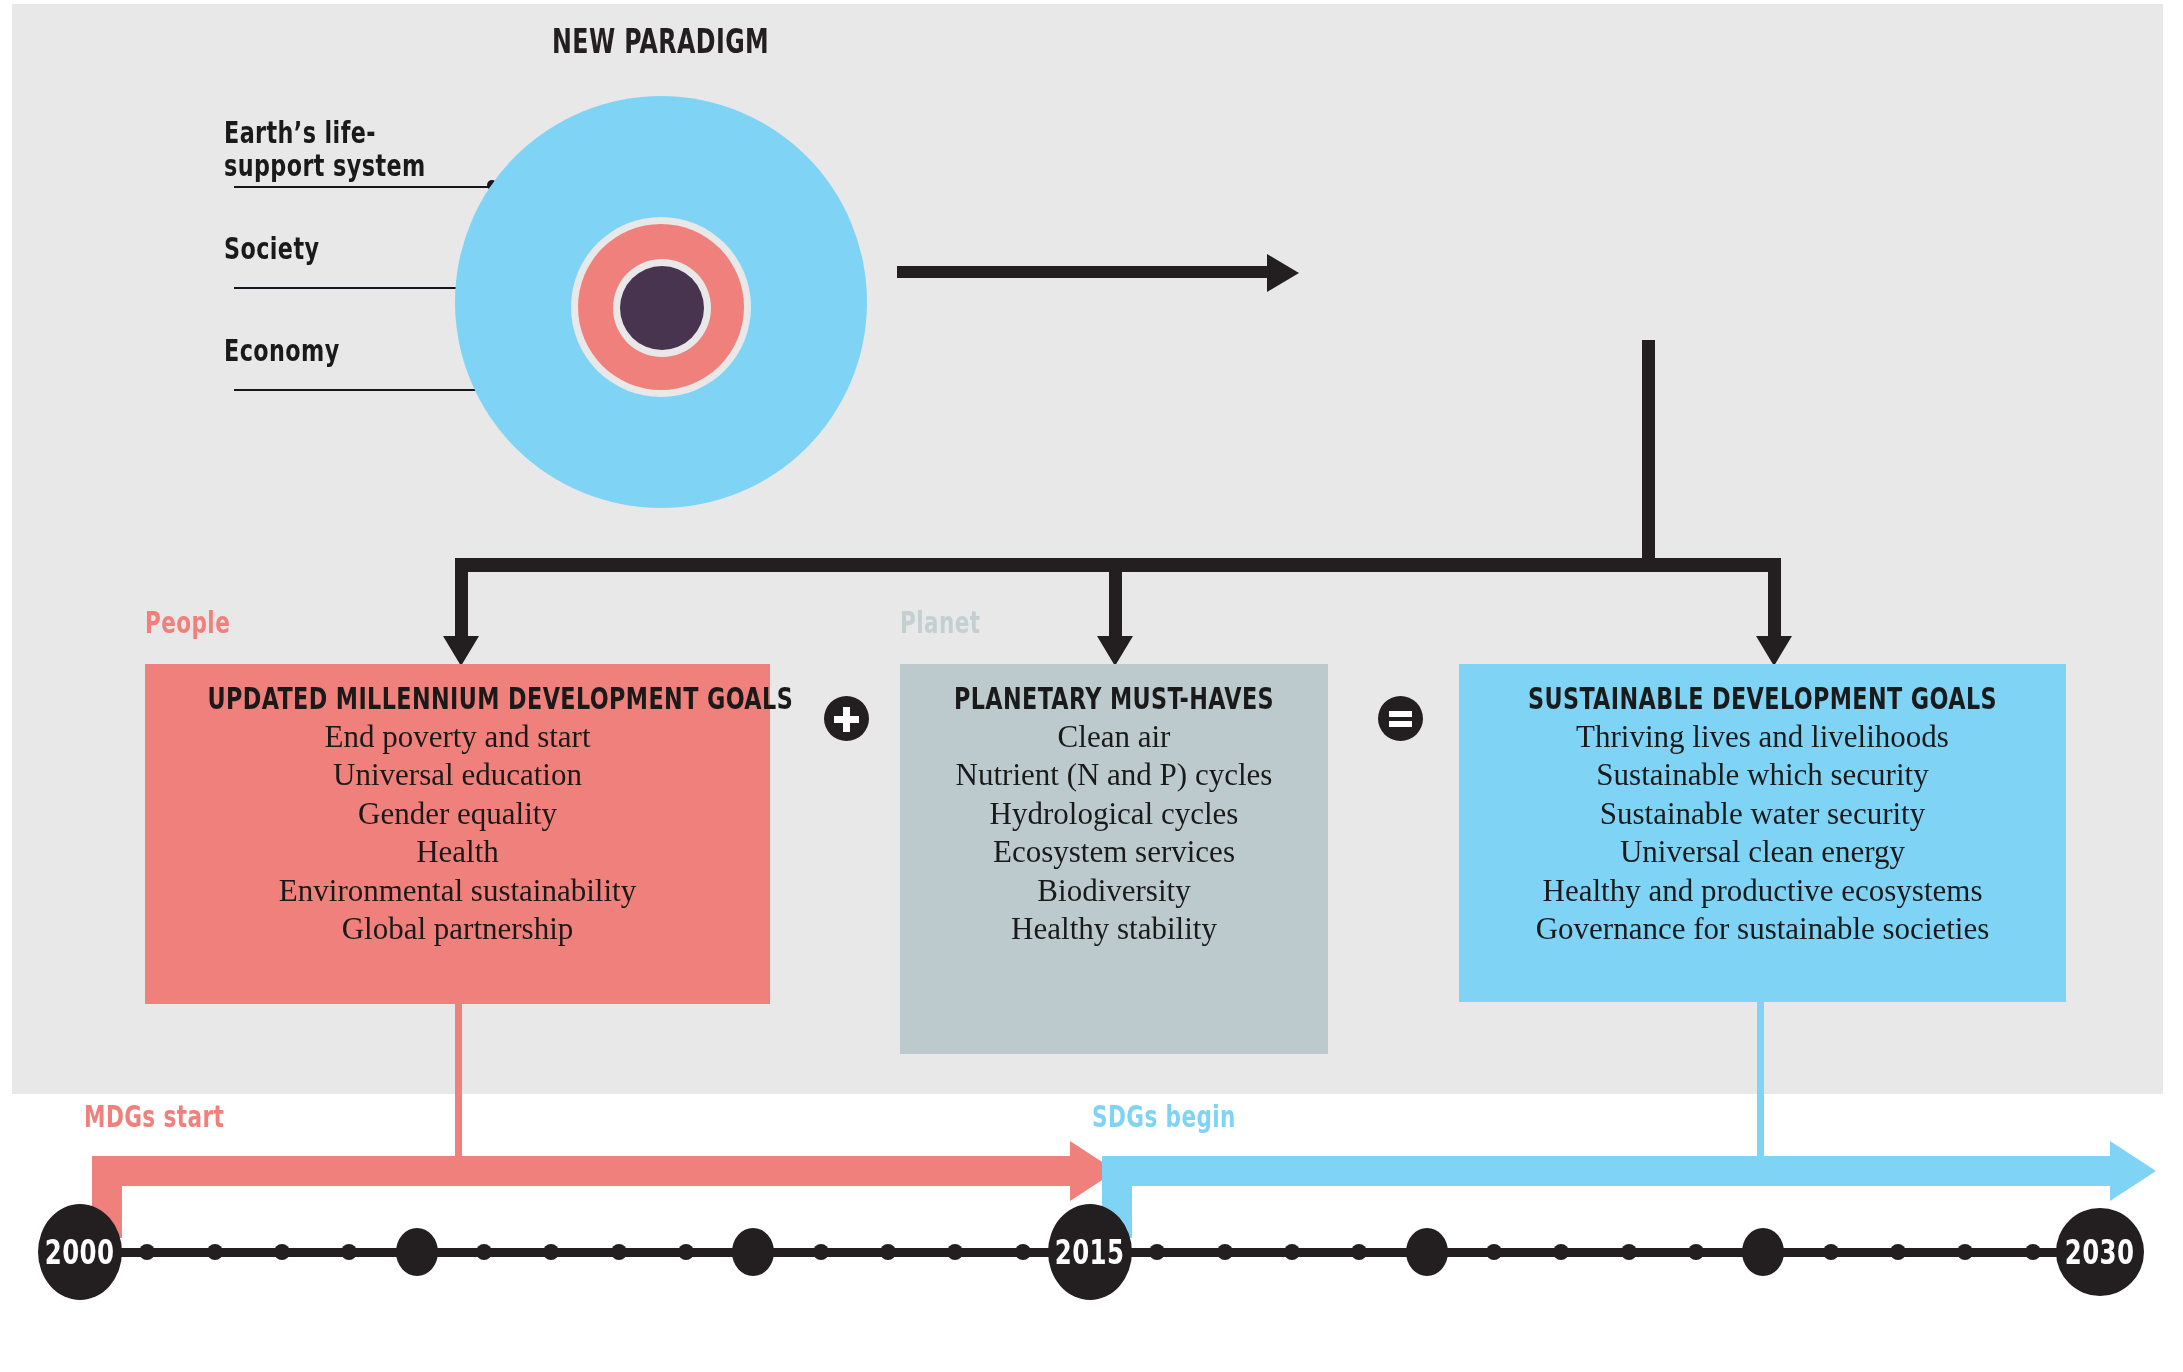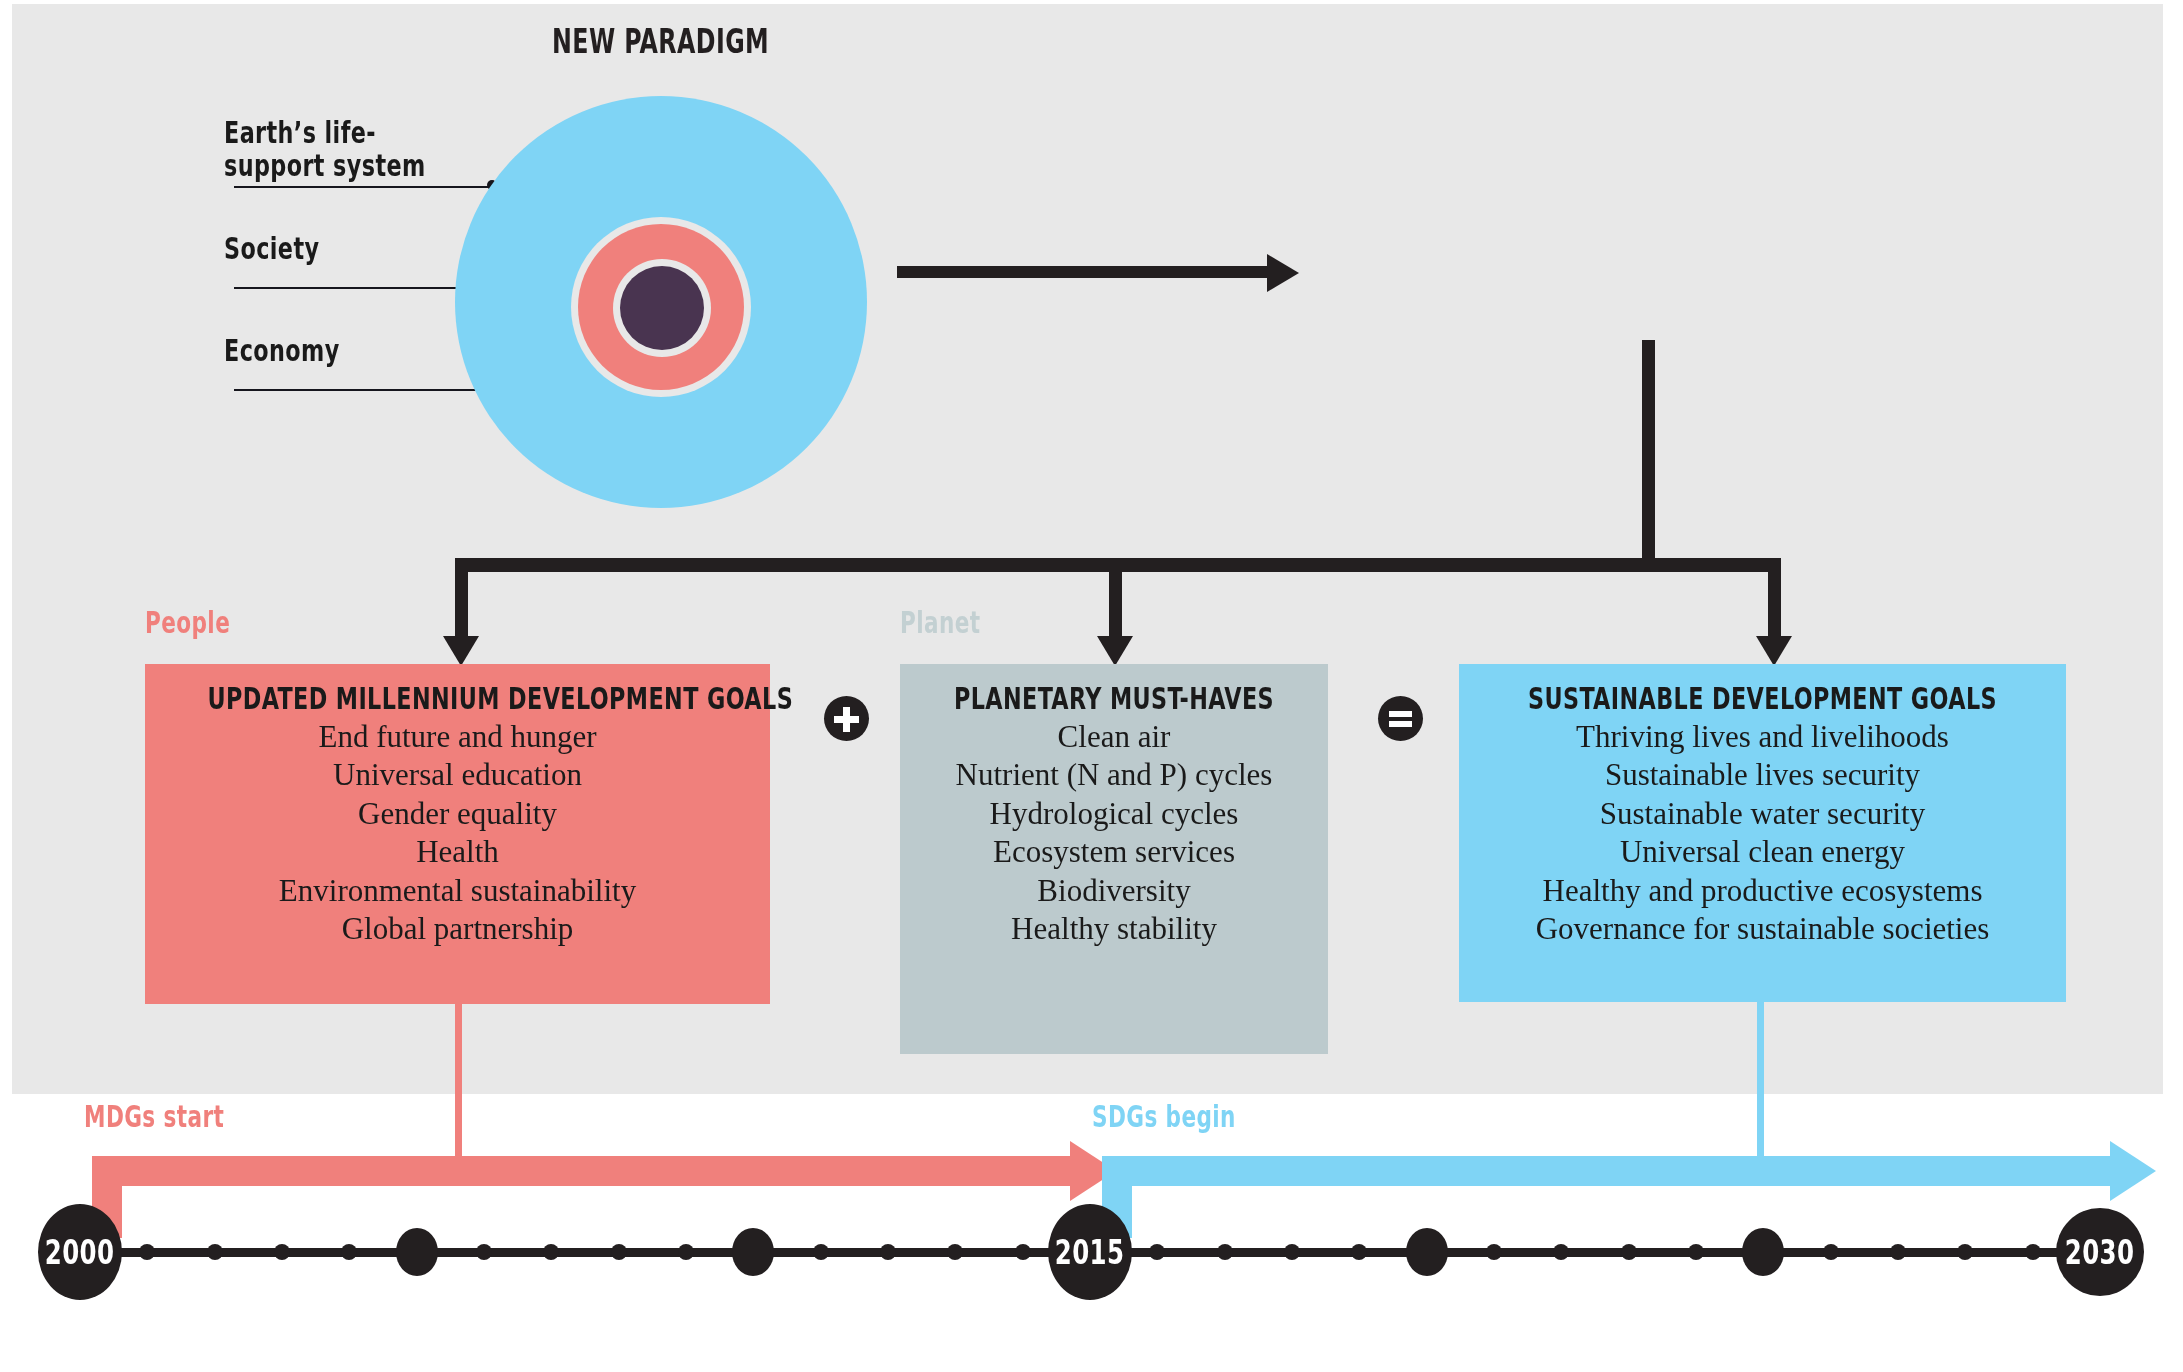"End future and hunger" div { text: future and hunger -> poverty and start }
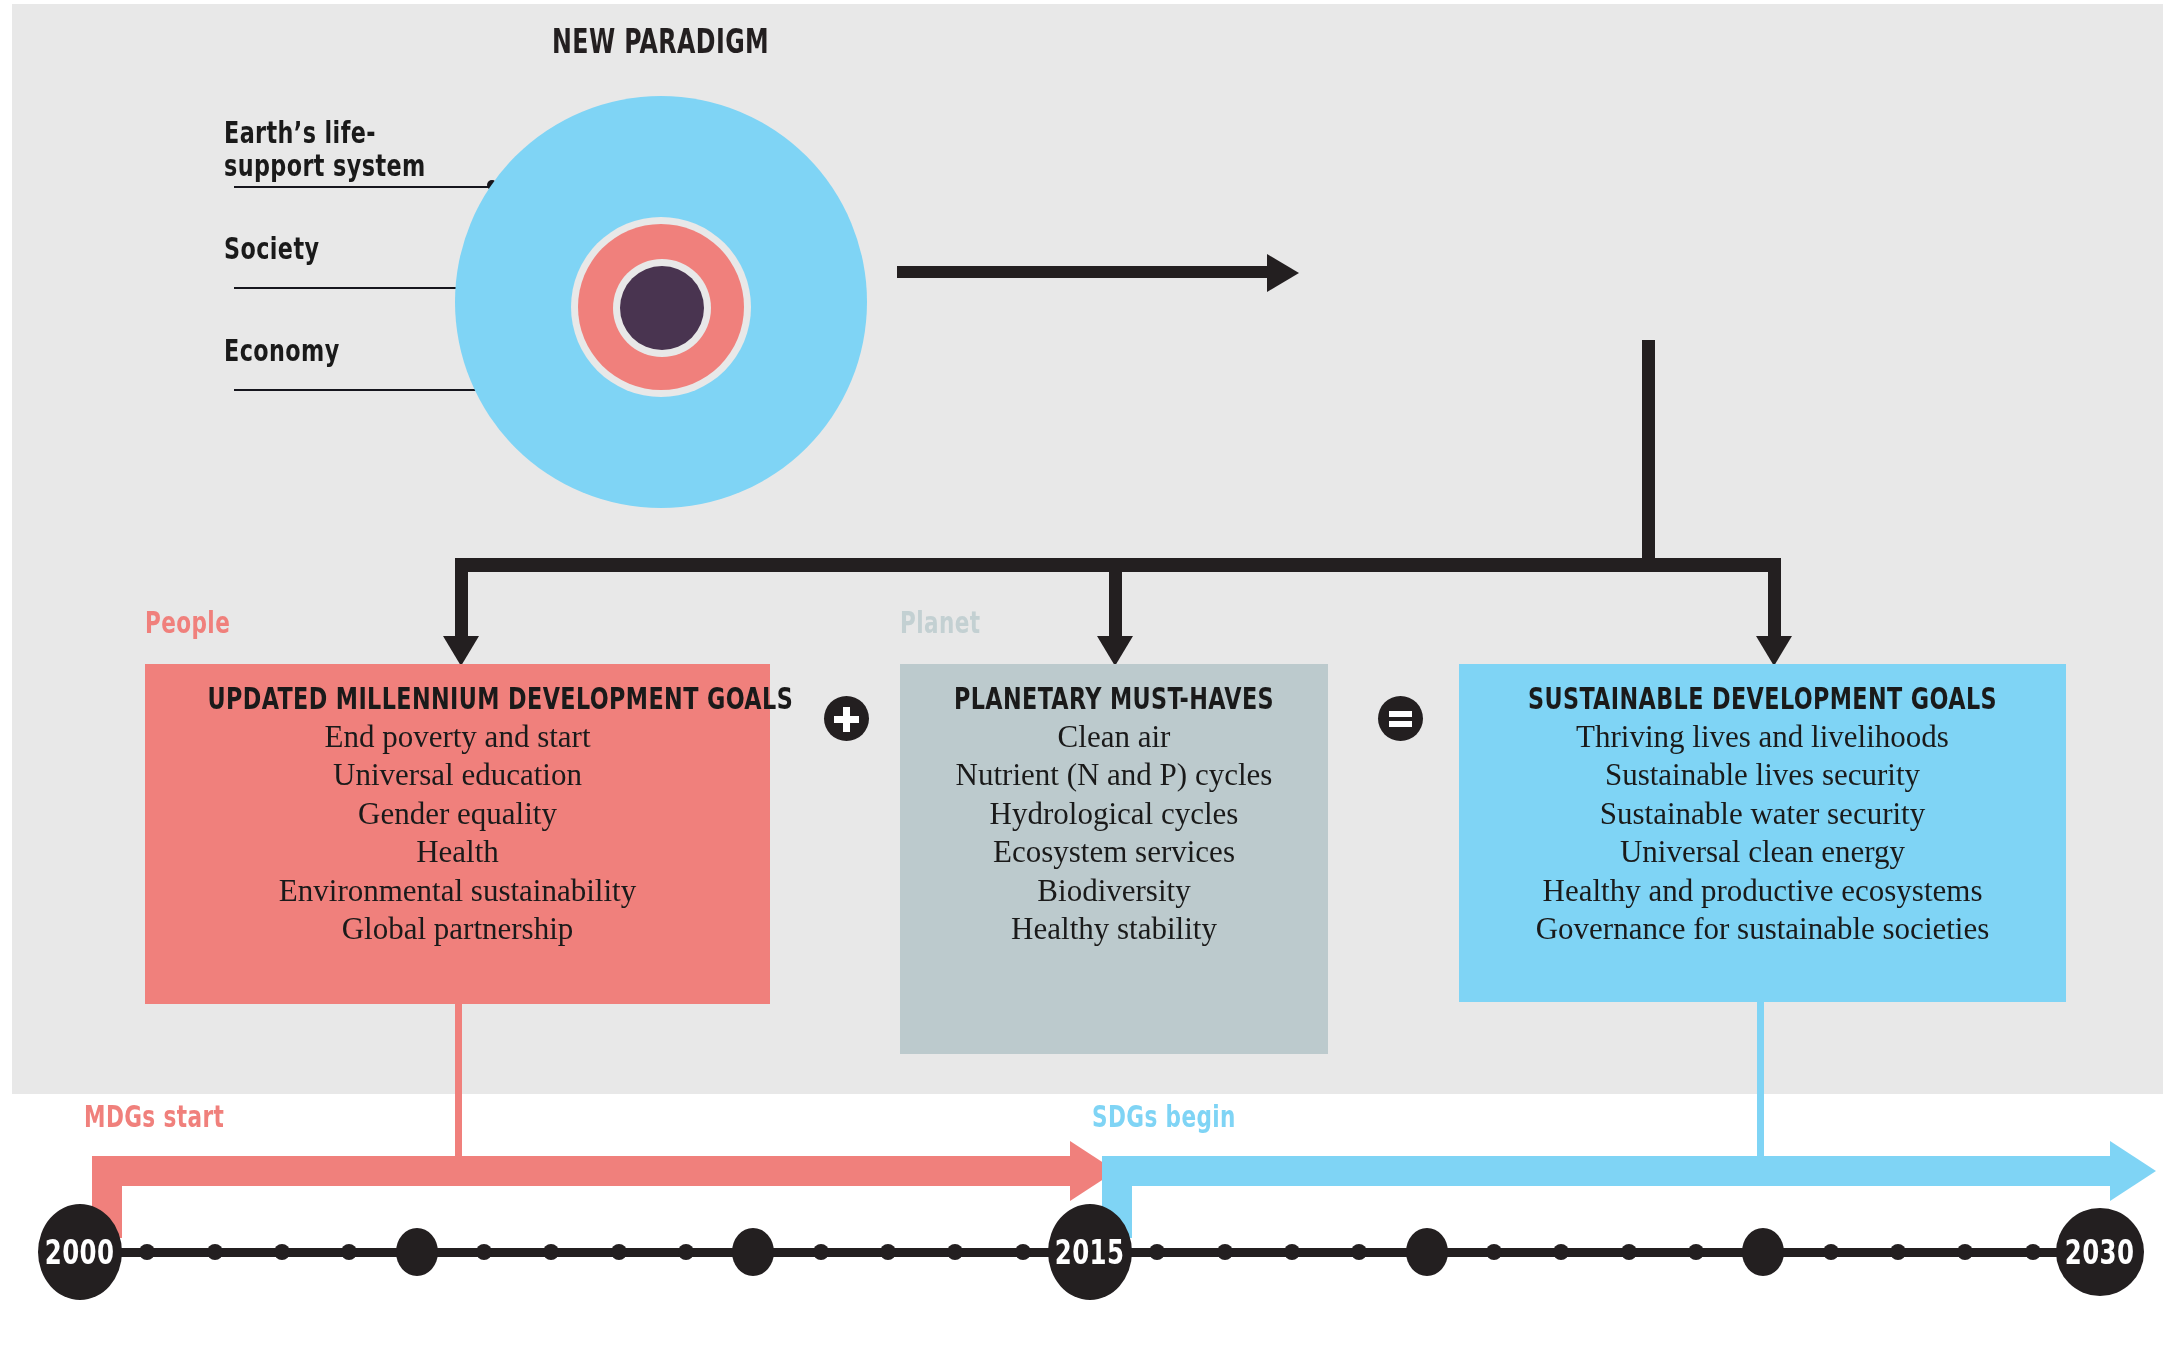"Sustainable lives security" div { text: lives -> which }
